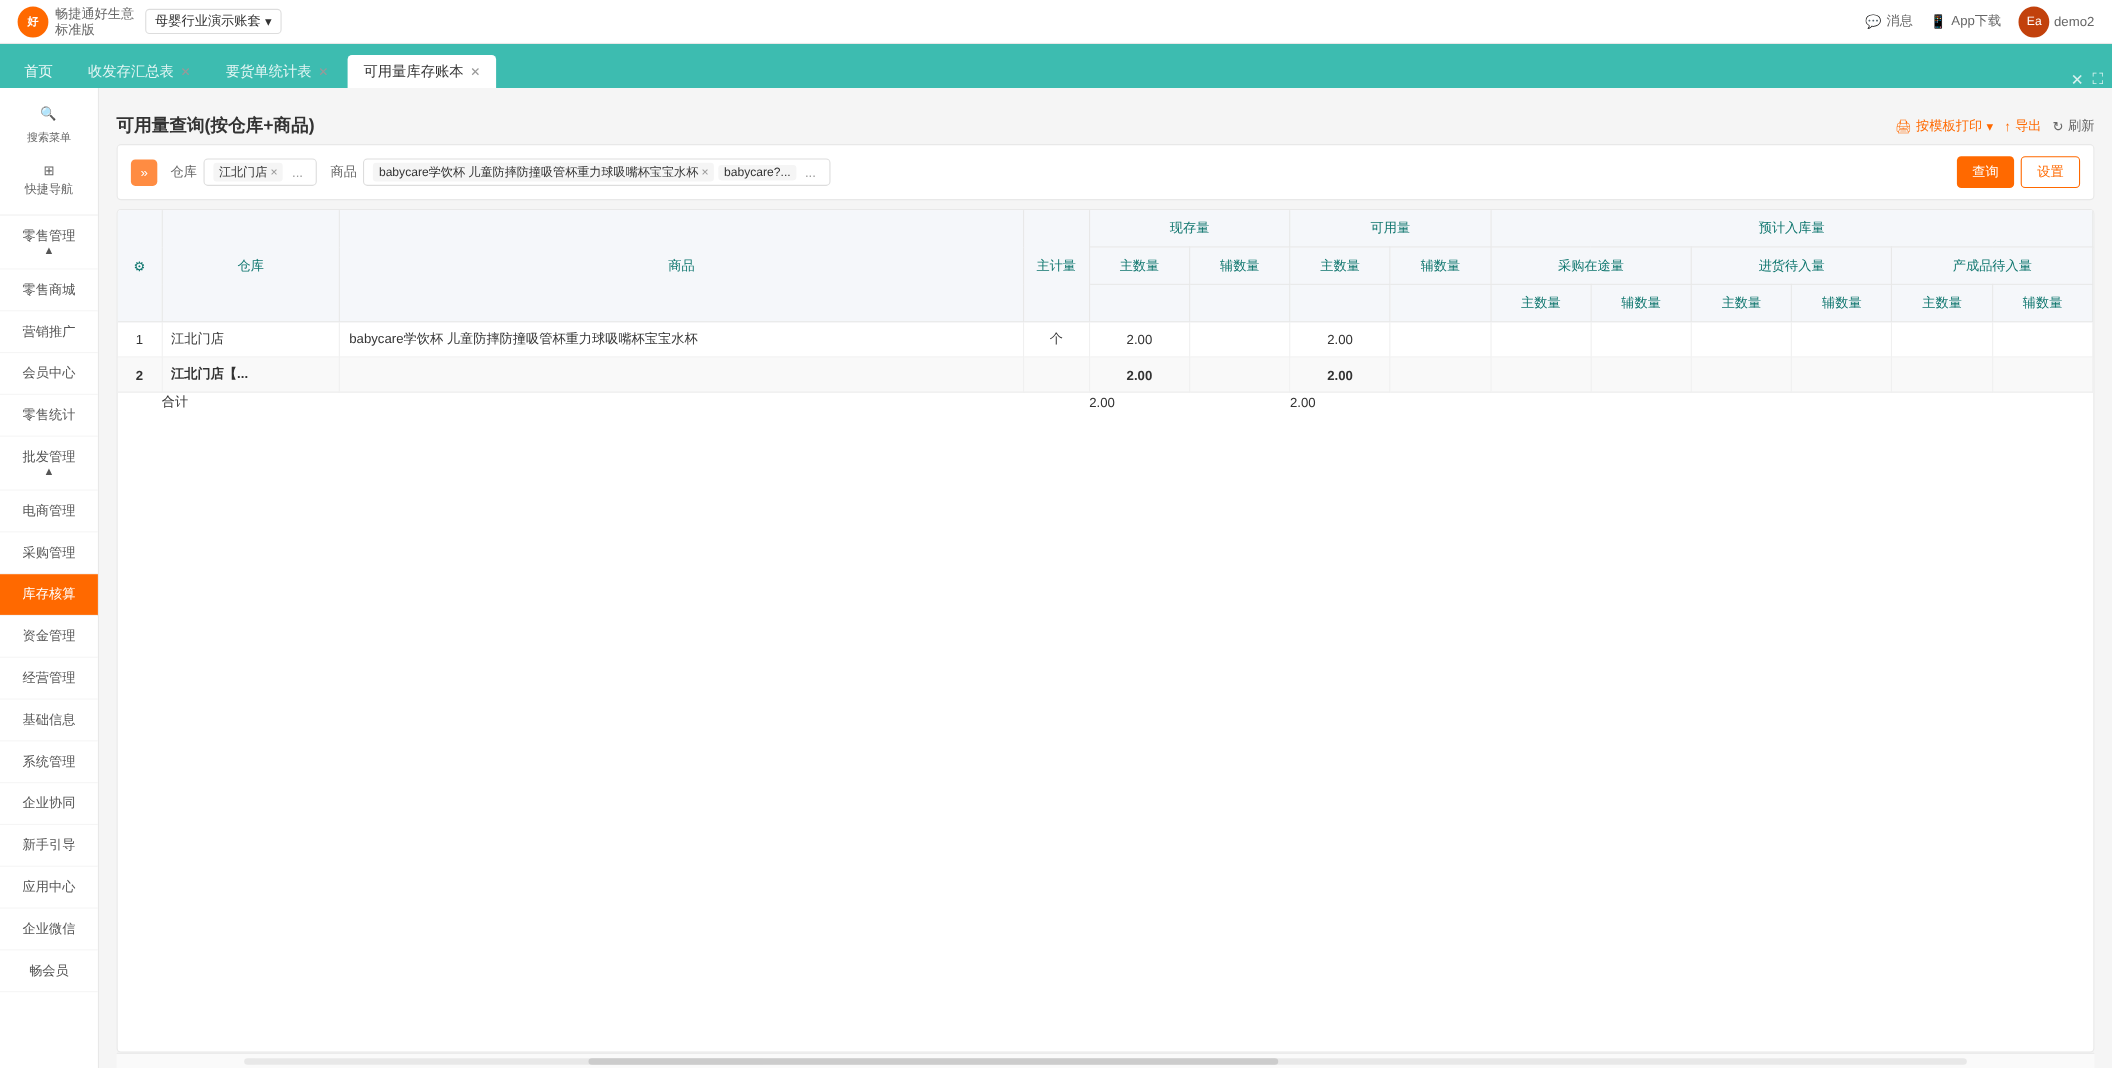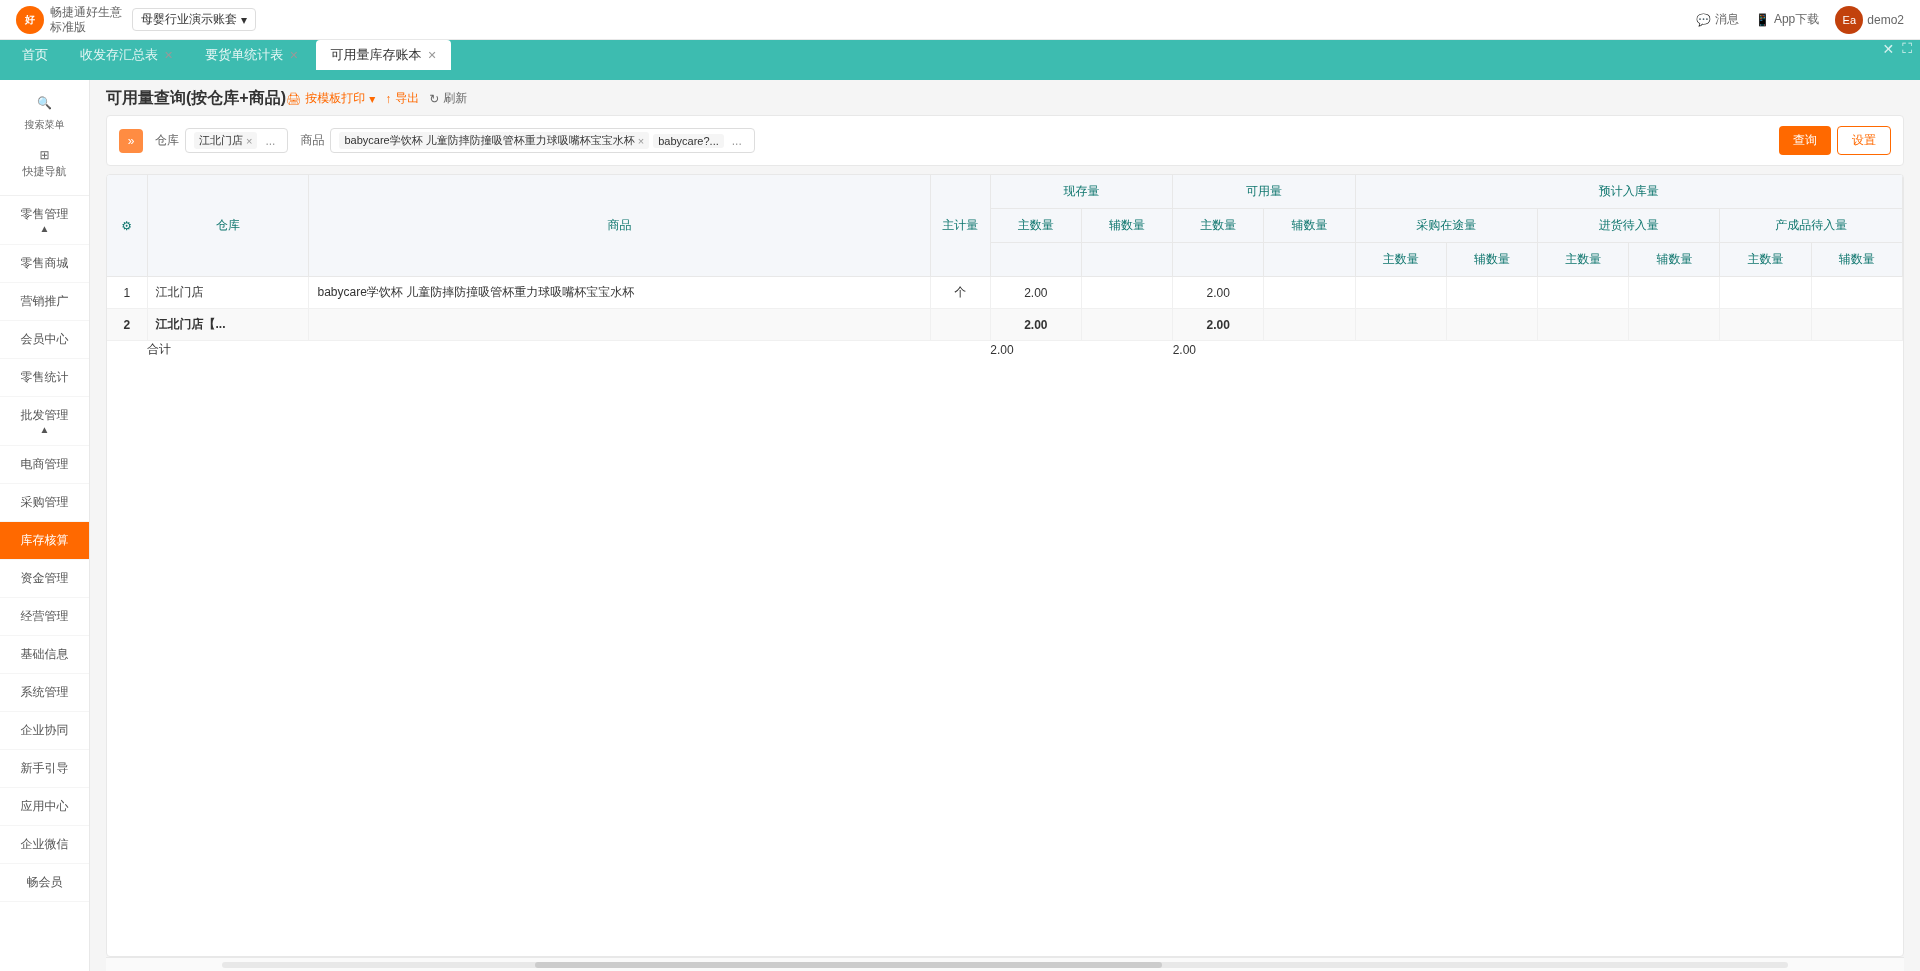"首页" .tab-bar { align-items: flex-start -> flex-end }
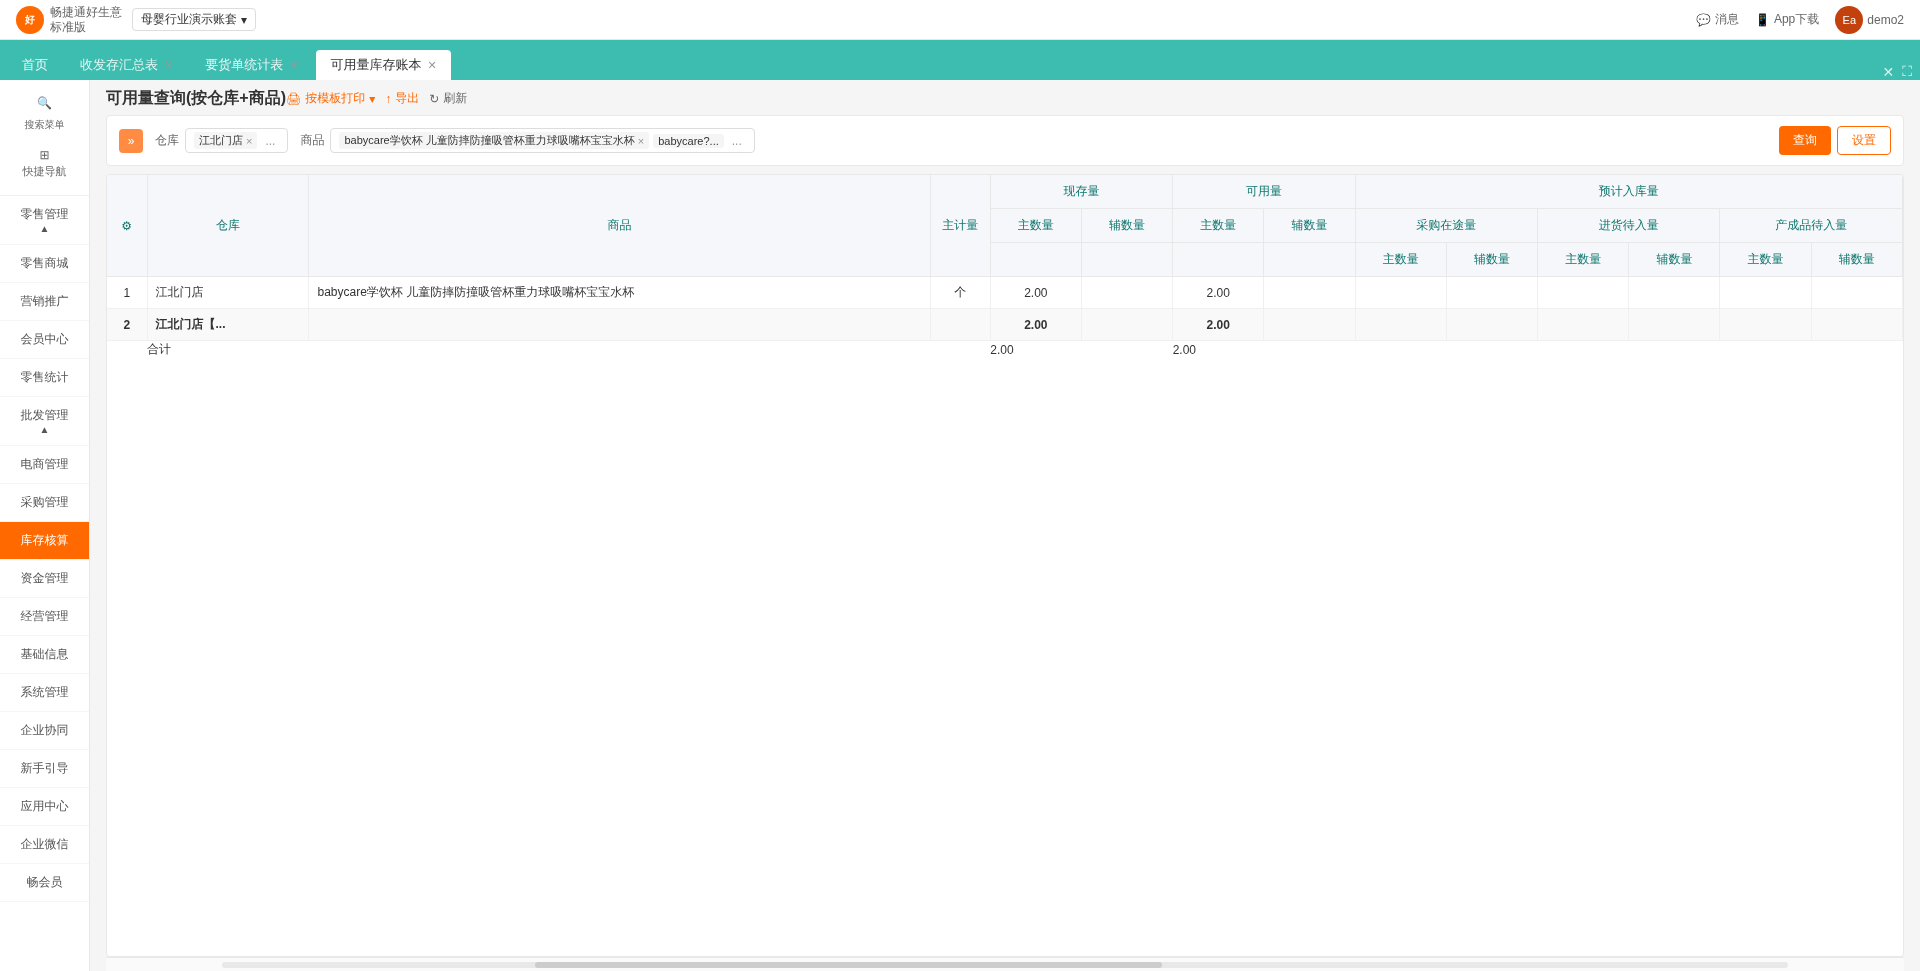"可用量查询(按仓库+商品)" .page-header { justify-content: none -> space-between; padding: 8px 16px 6px -> 24px 16px 6px }
